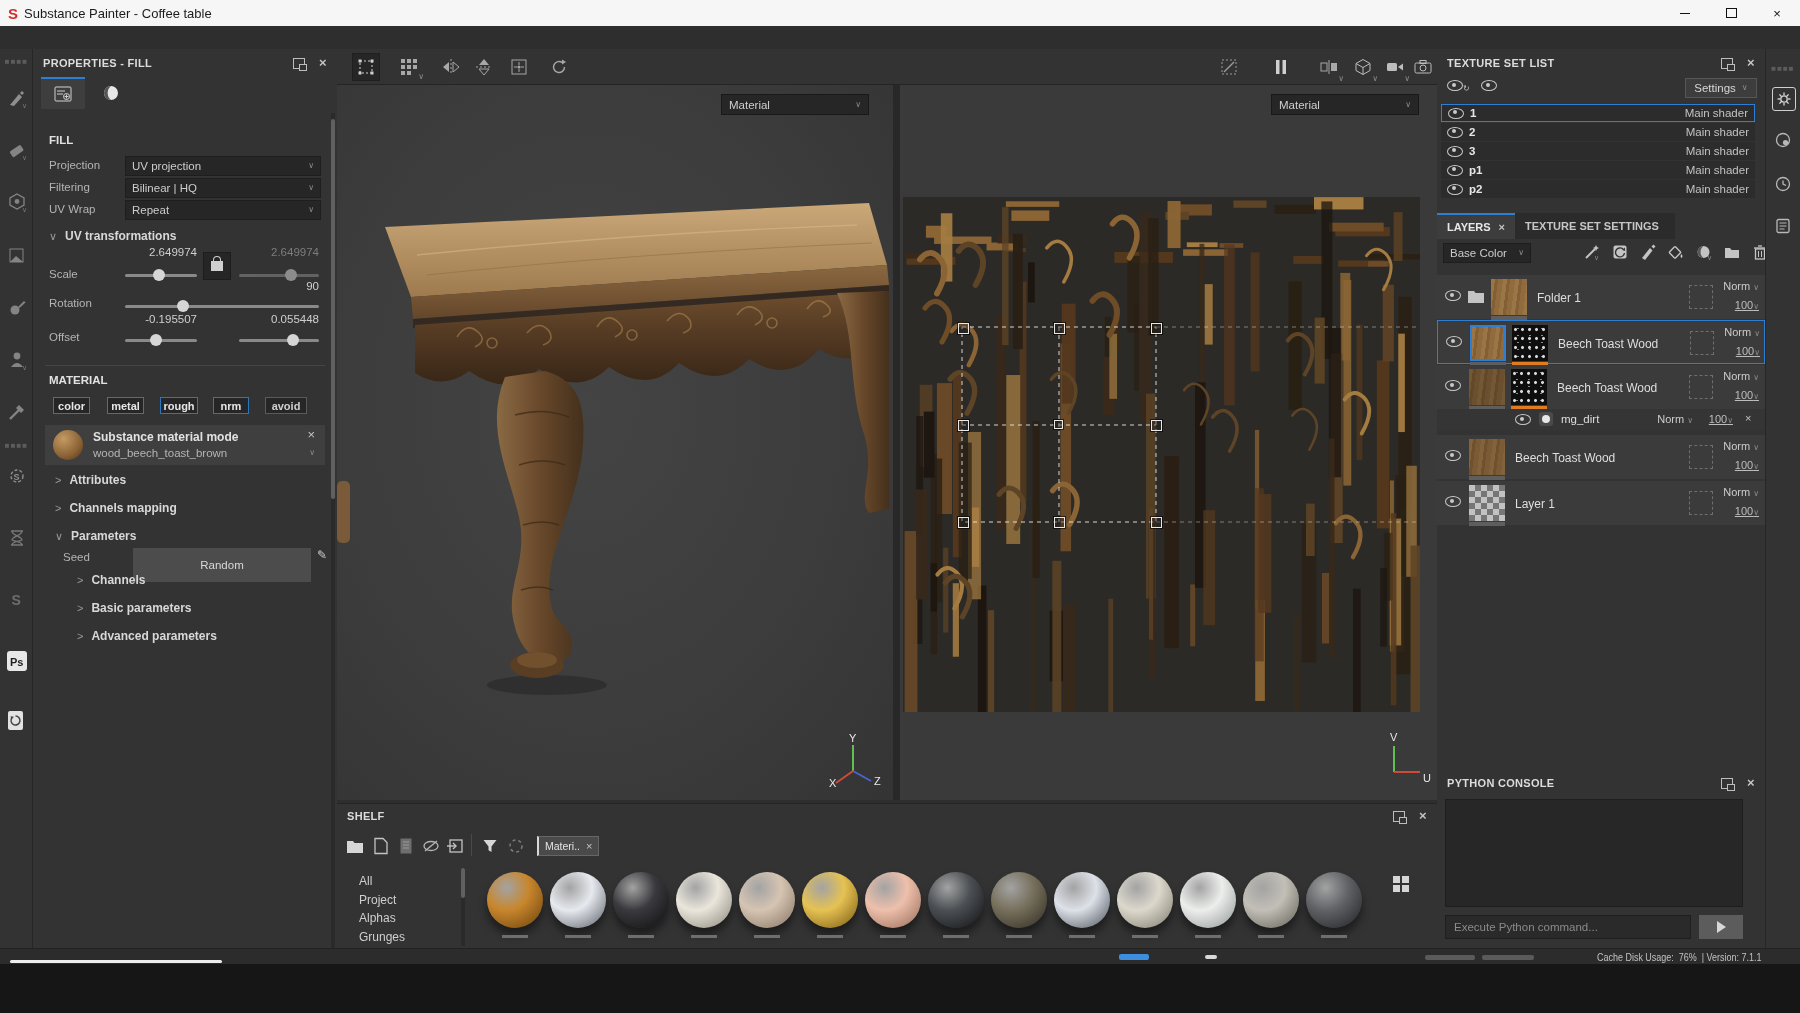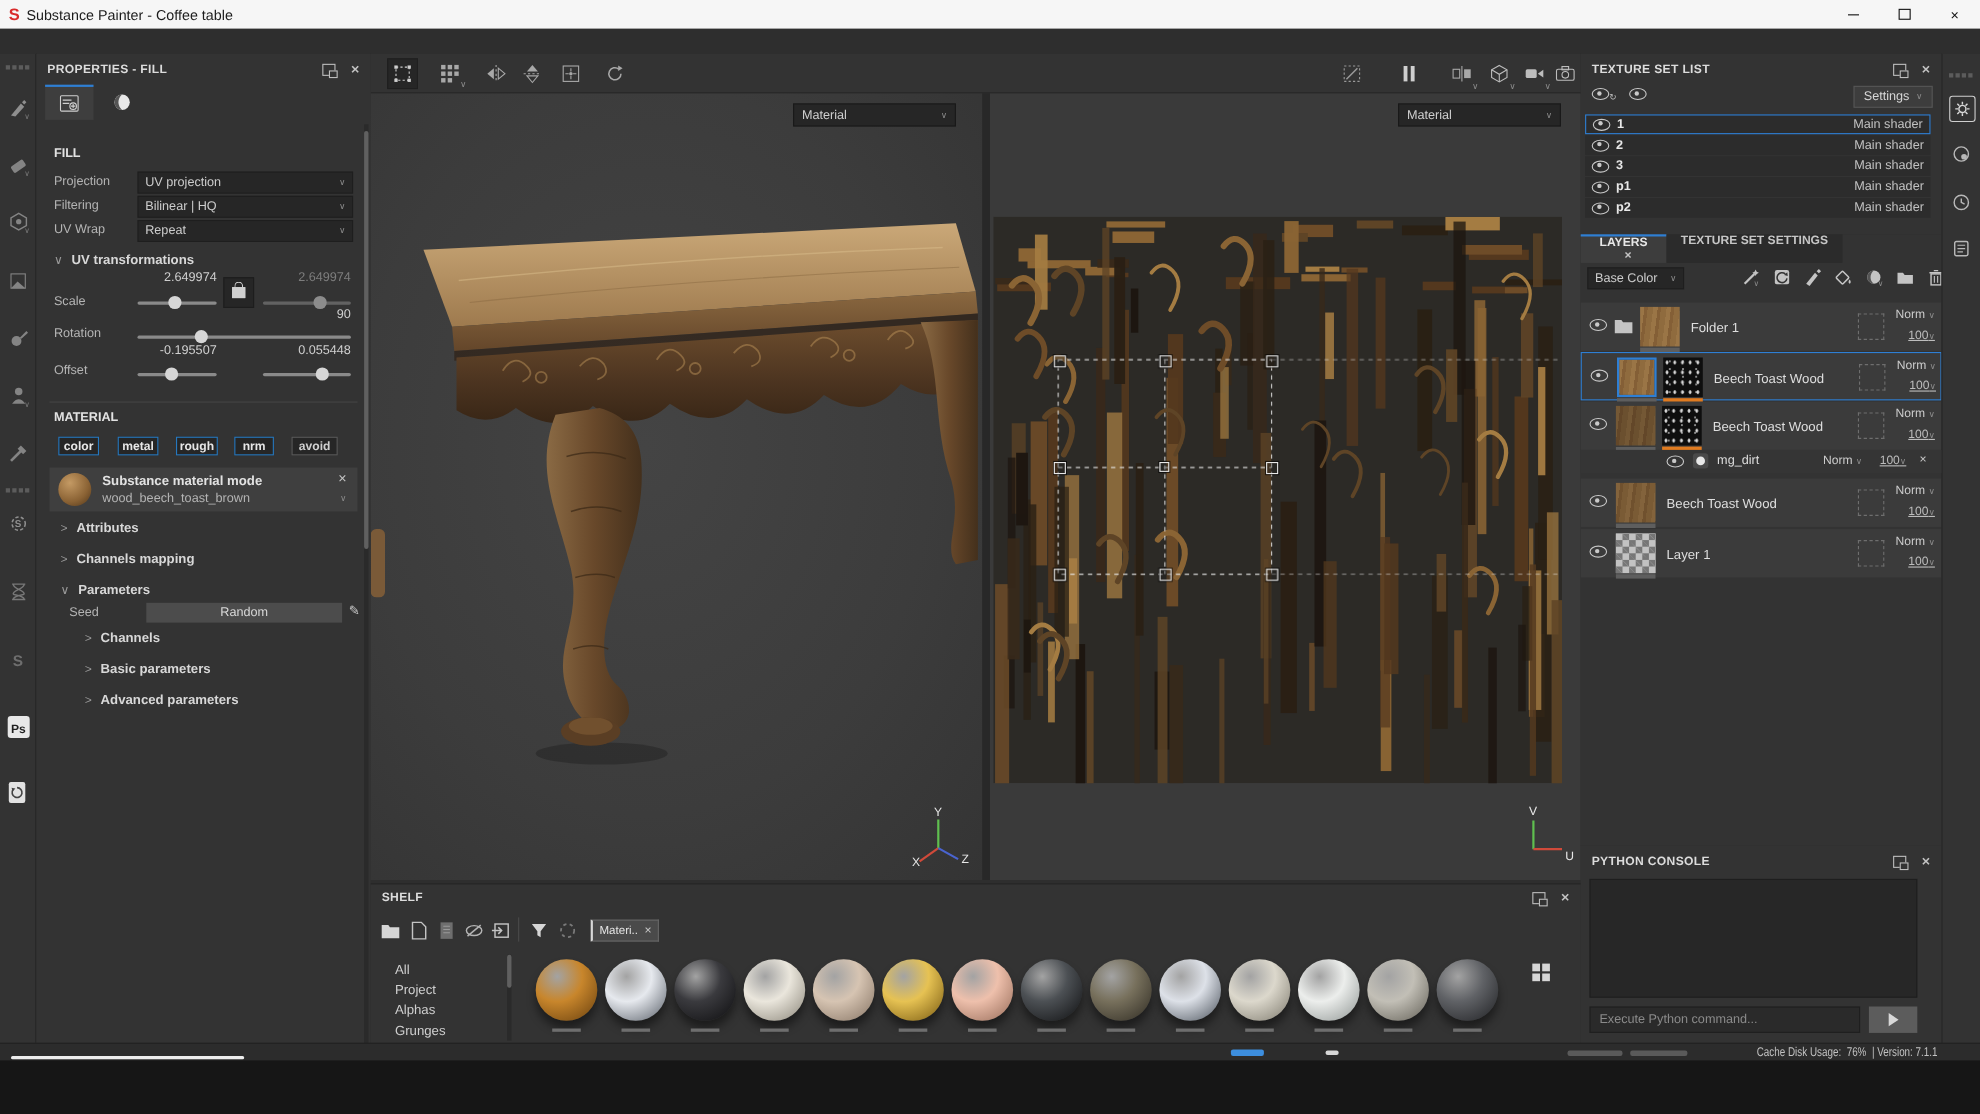"LAYERS" .ltab { flex-direction: column -> none }
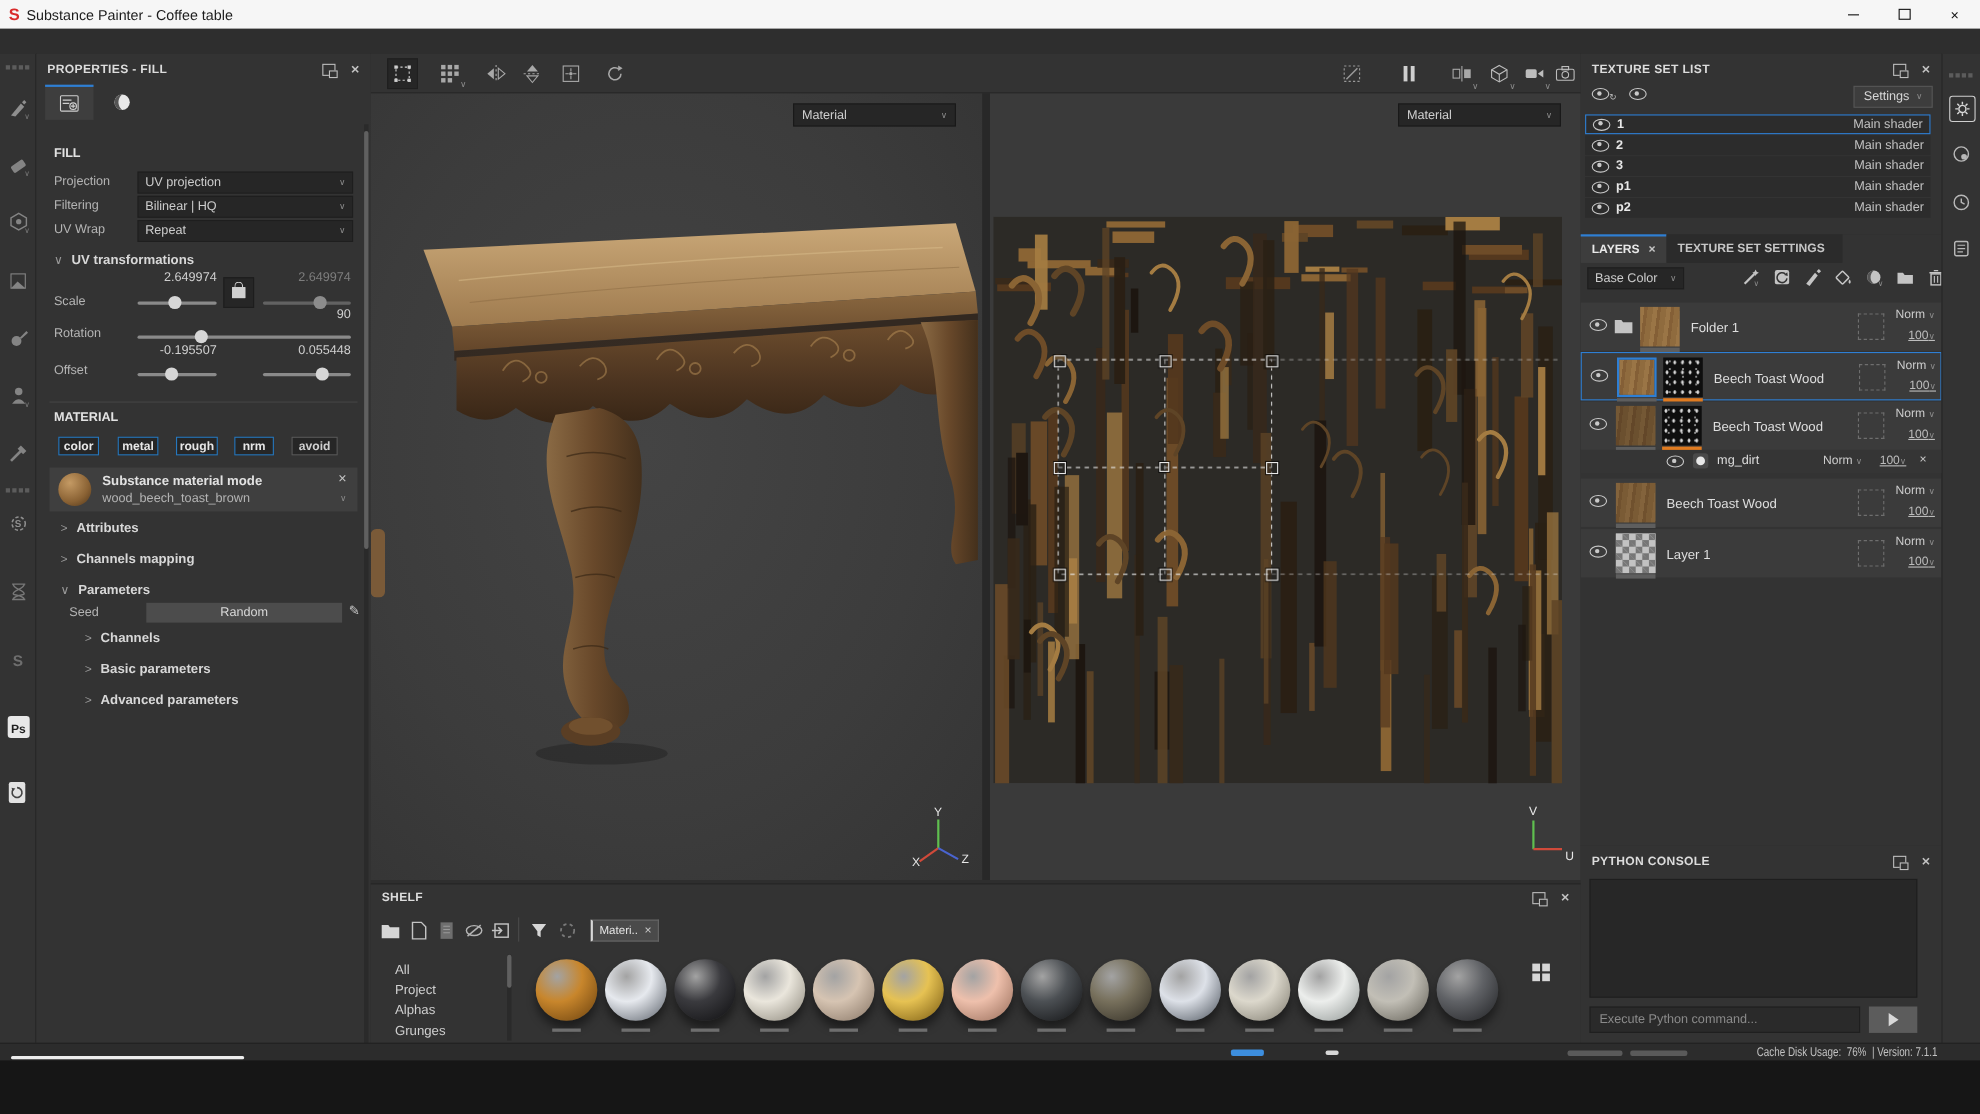"Random" div.a { height: 18px -> 34px }
